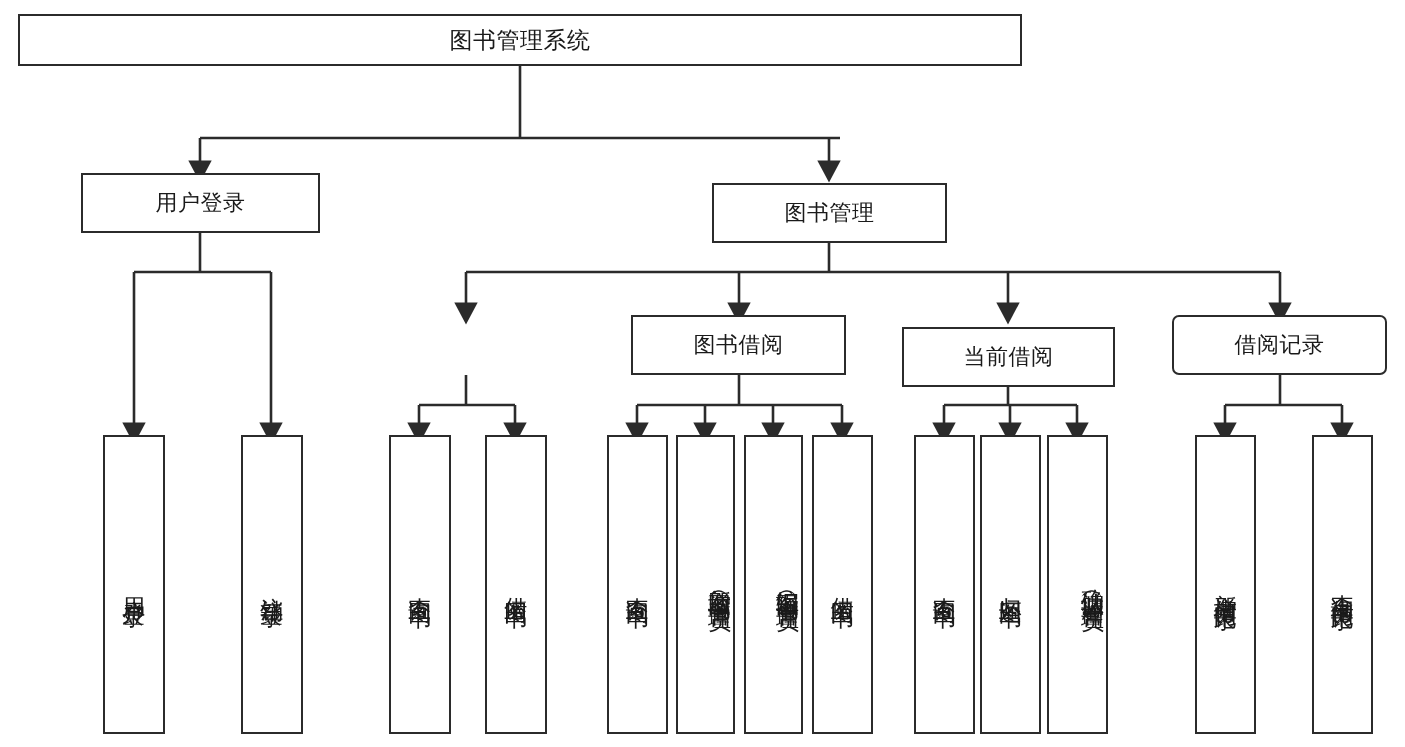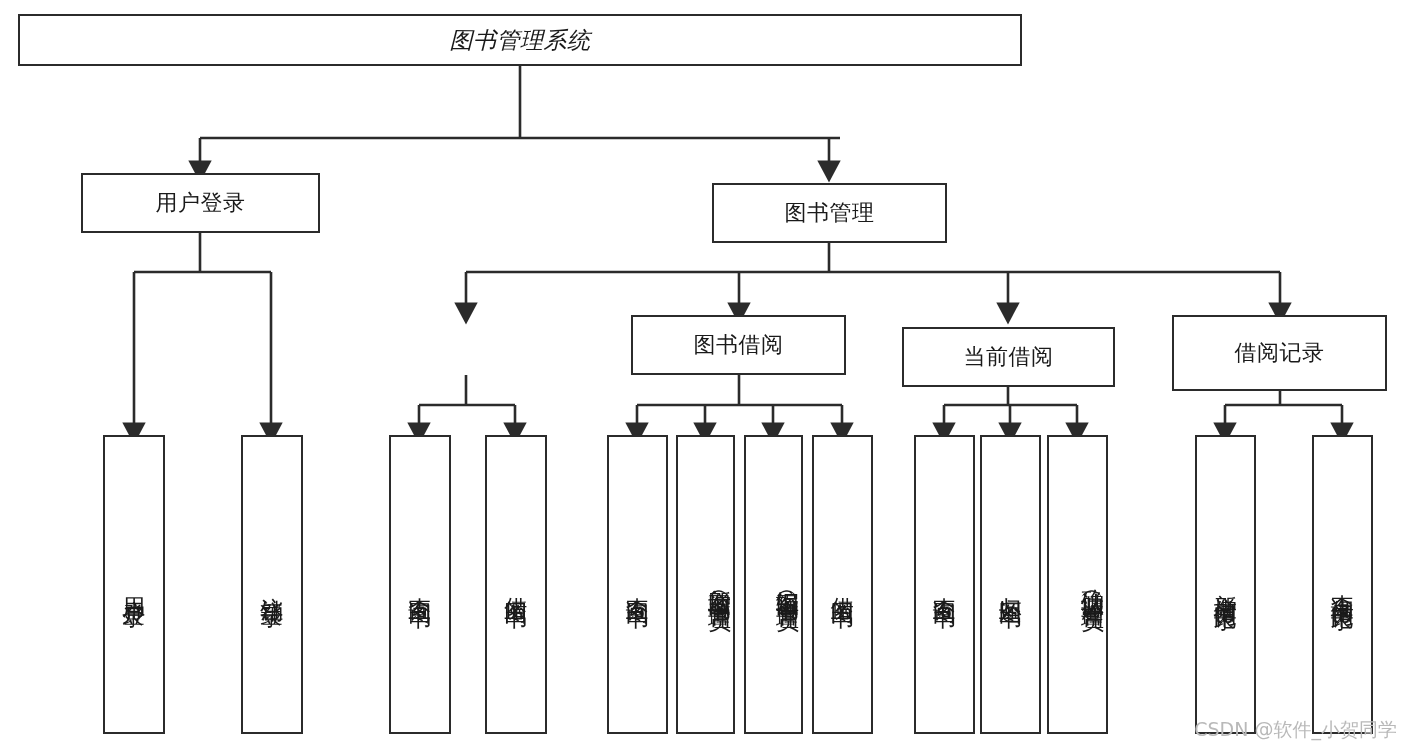"图书管理系统" .lvl1 { font-style: italic -> none }
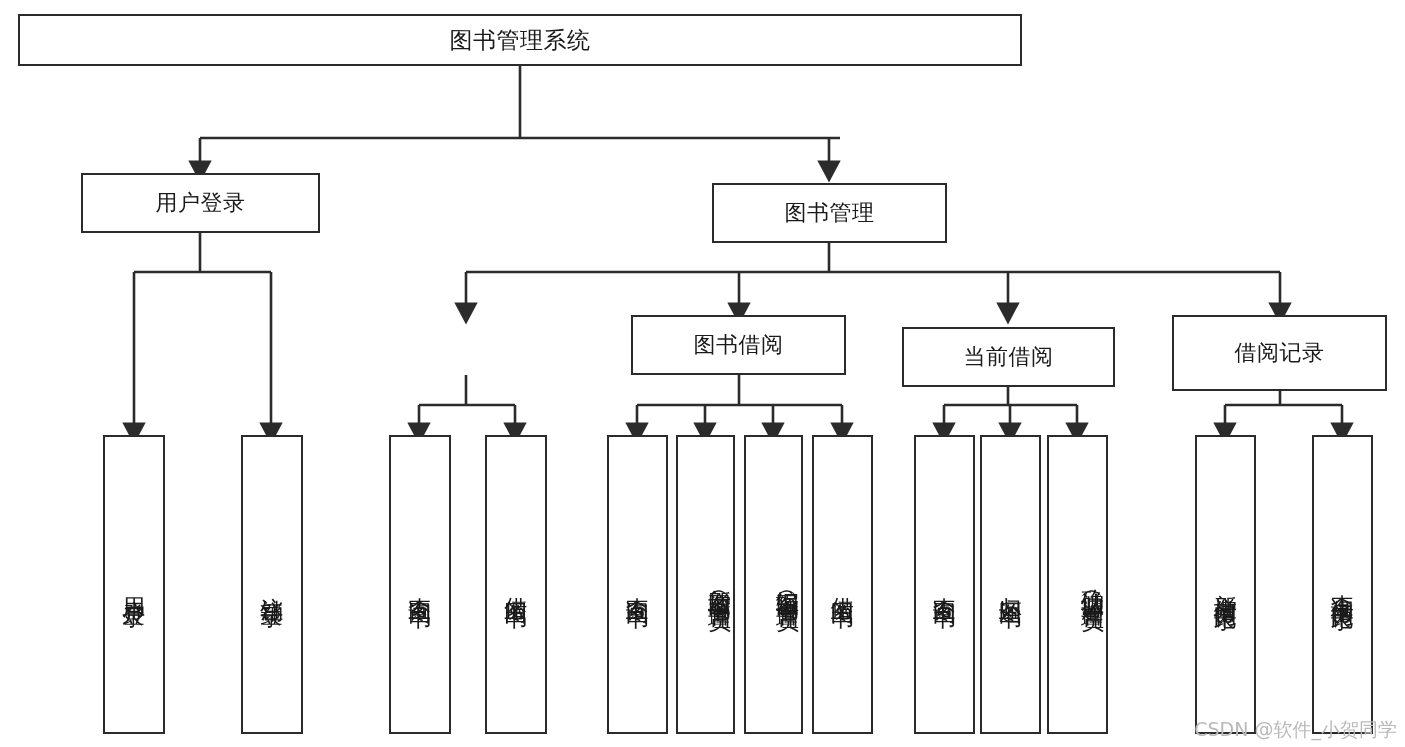"借阅记录" div.node { border-radius: none -> 7px; height: 76px -> 60px }
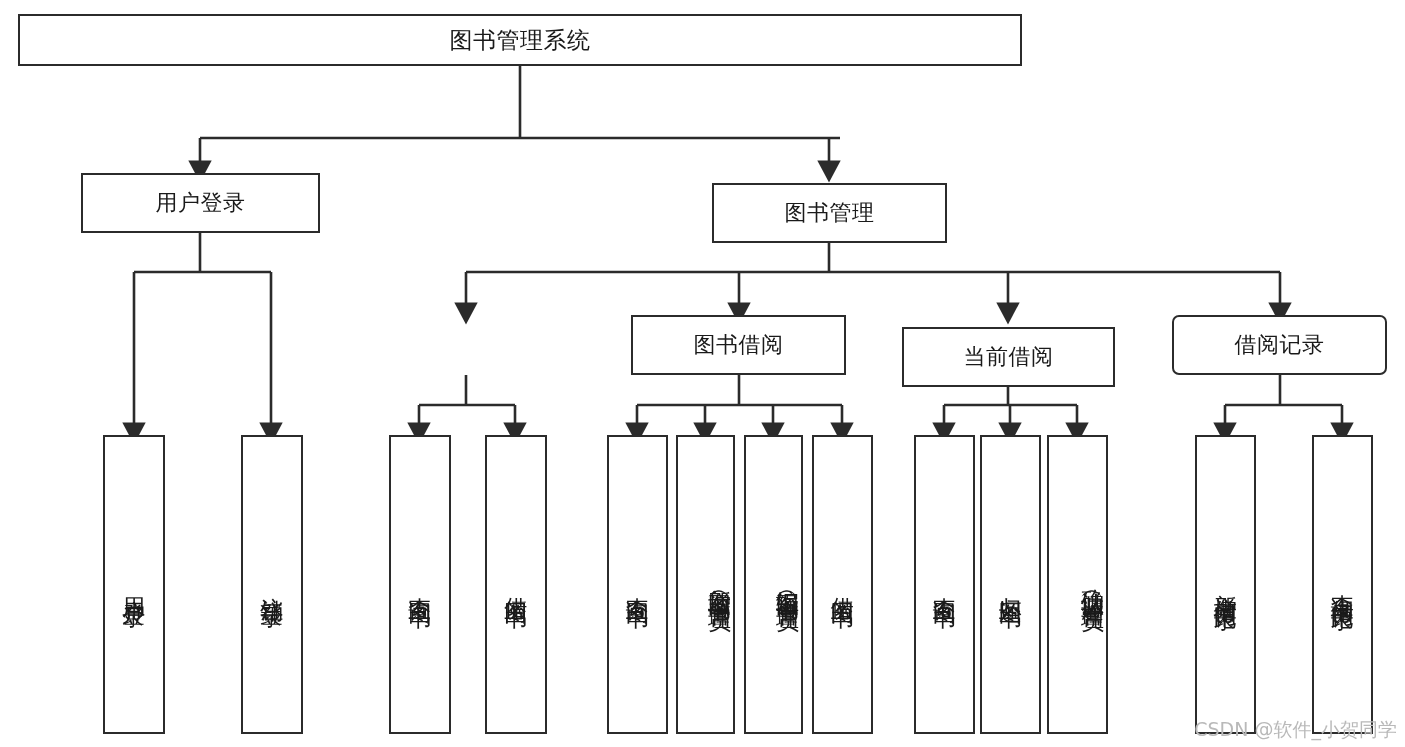"CSDN @软件_小贺同学" div { html: <div>CSDN @软件_小贺同学</div> -> none }
